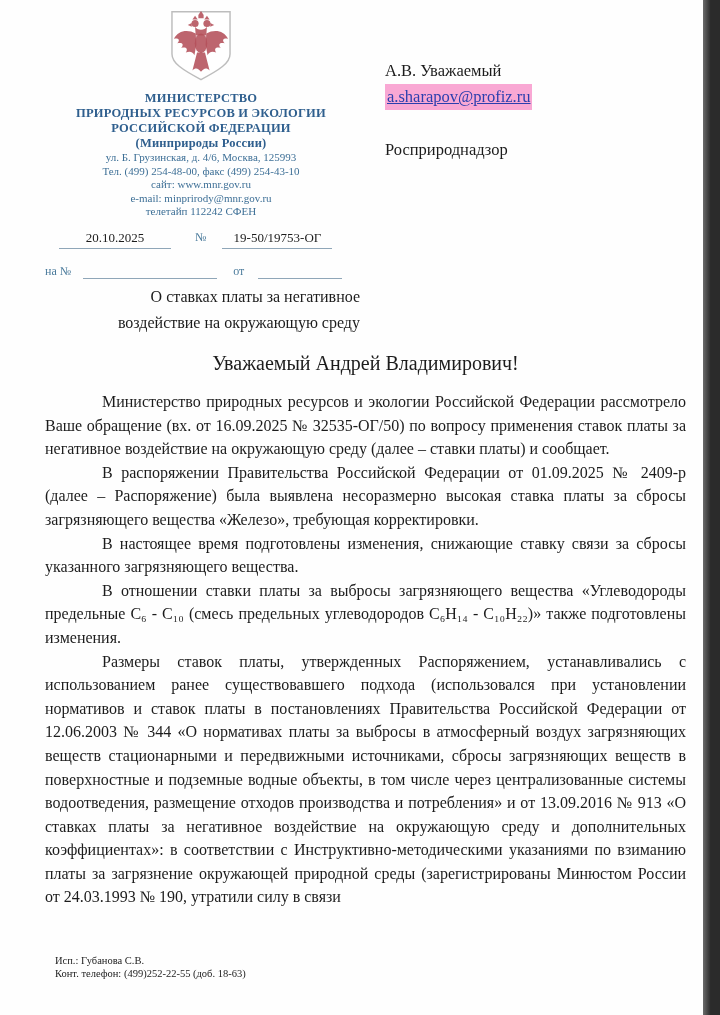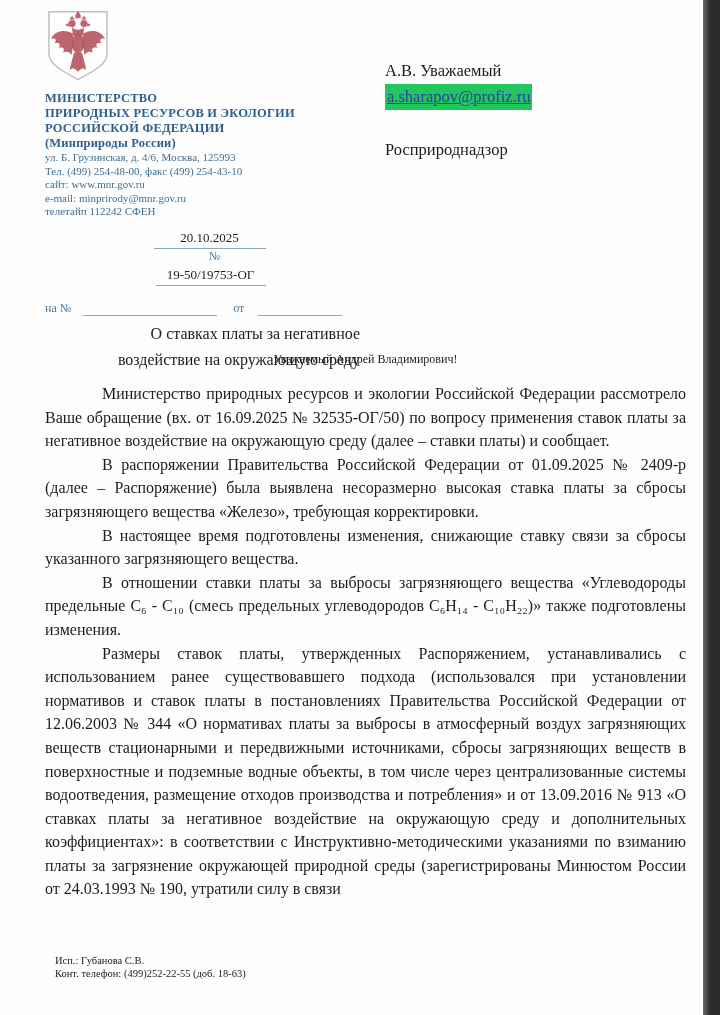"МИНИСТЕРСТВО" .org-block { text-align: none -> center }
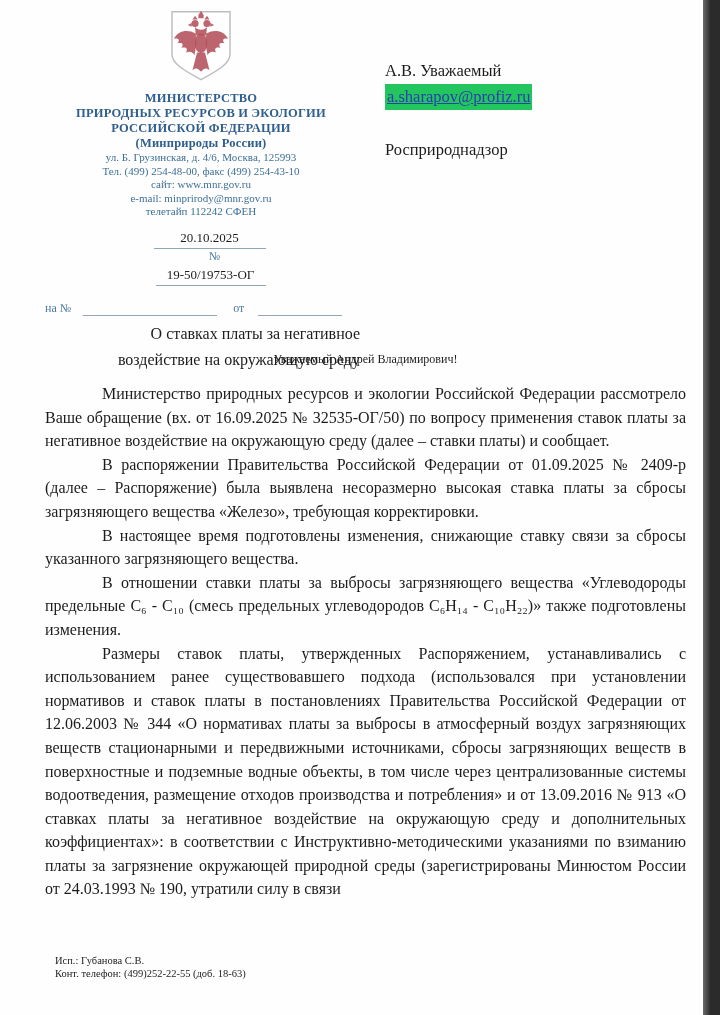"a.sharapov@profiz.ru" .recipient-email { background: #22c55e -> #f9a8d4 }
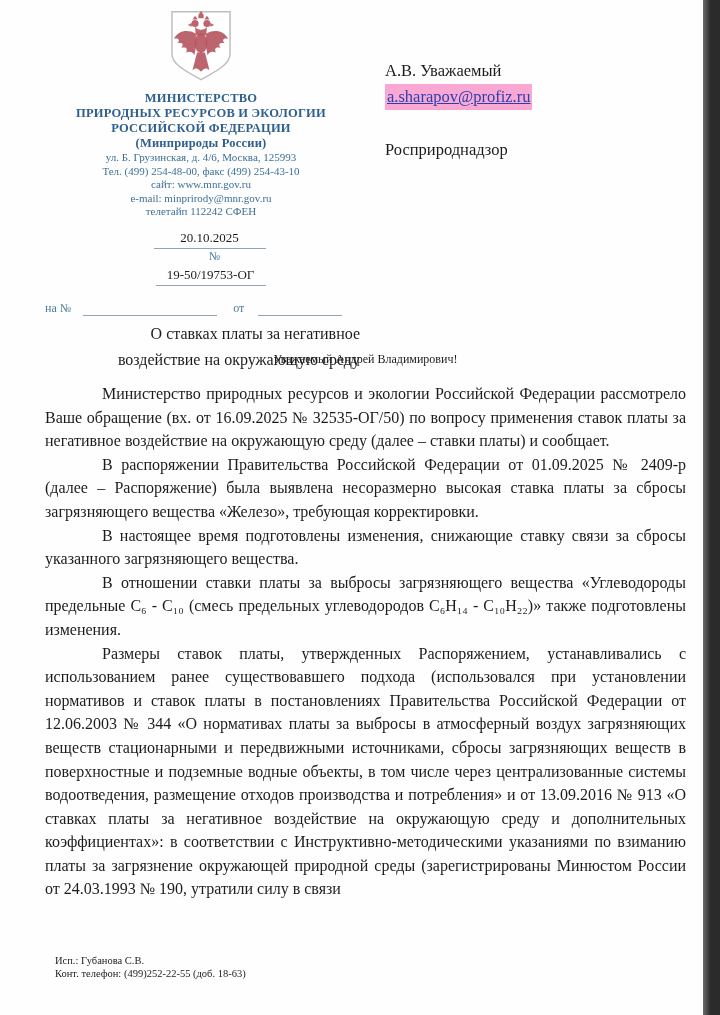"20.10.2025" .ref-row { align-items: center -> flex-start; flex-direction: column -> none }
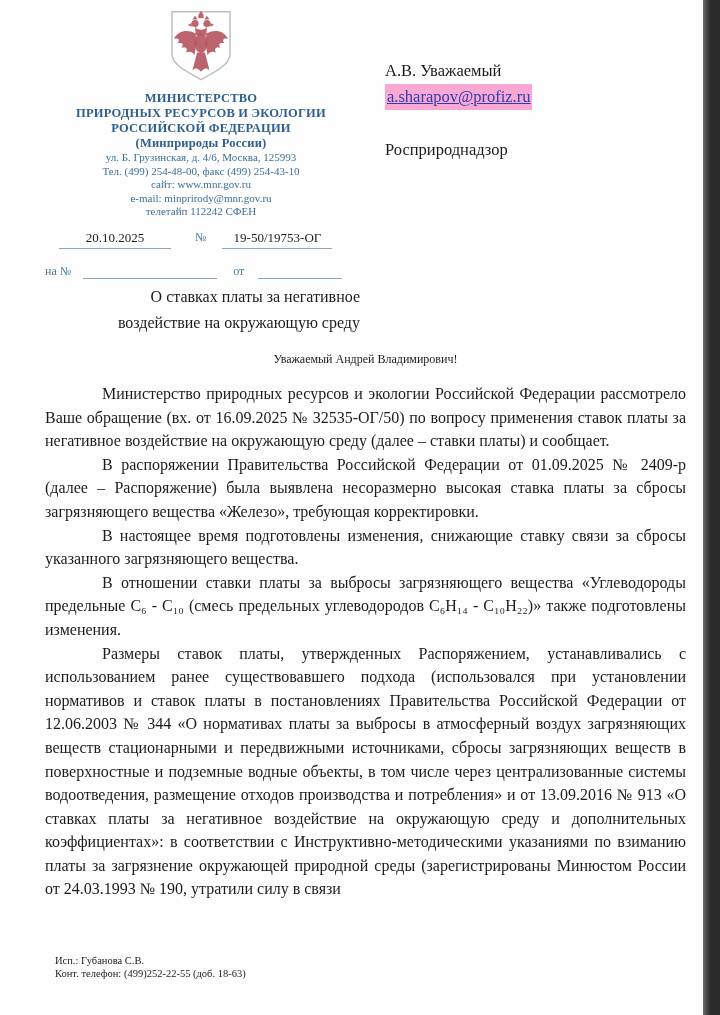"Уважаемый Андрей Владимирович!" .salutation { font-size: 12px -> 20px }
